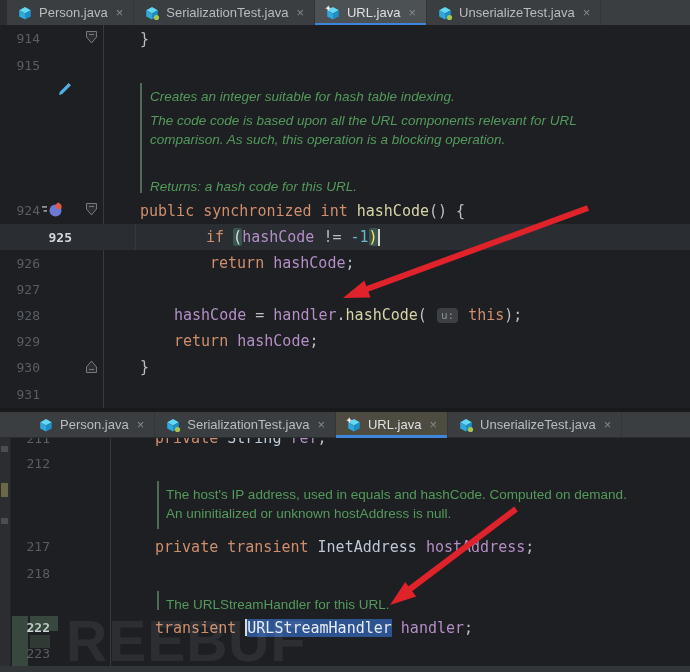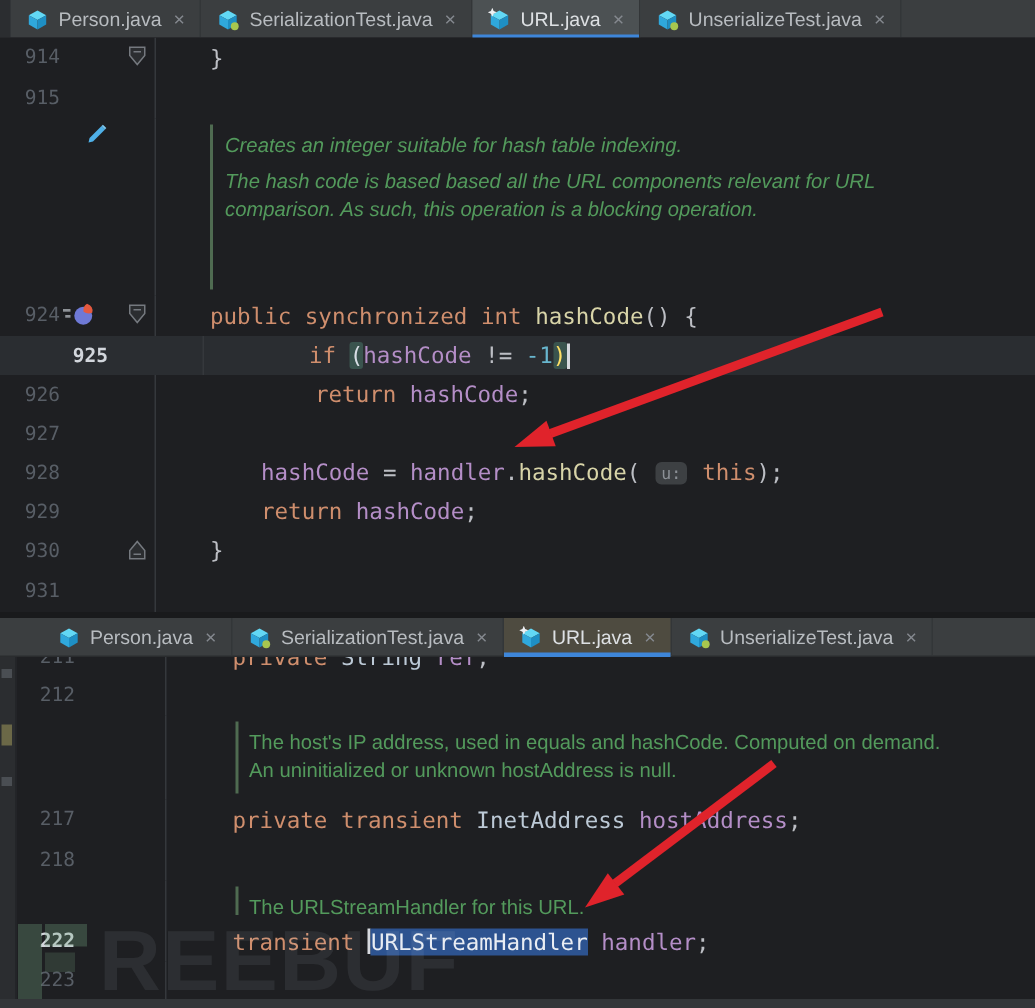"The hash code is based" div.docline { text: hash code is based based -> code code is based upon }
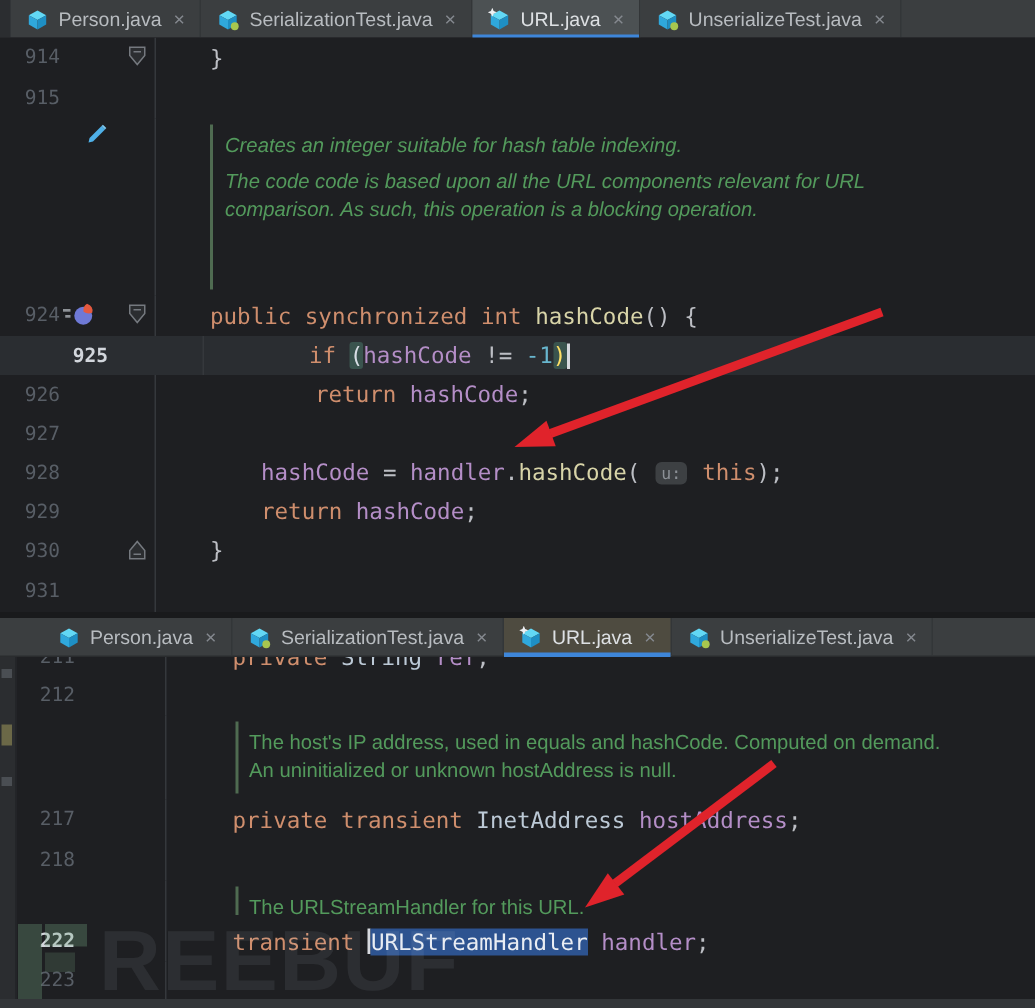"Returns: a hash code for" div.docline { html: none -> <div>Returns: a hash code for this URL.</div> }
